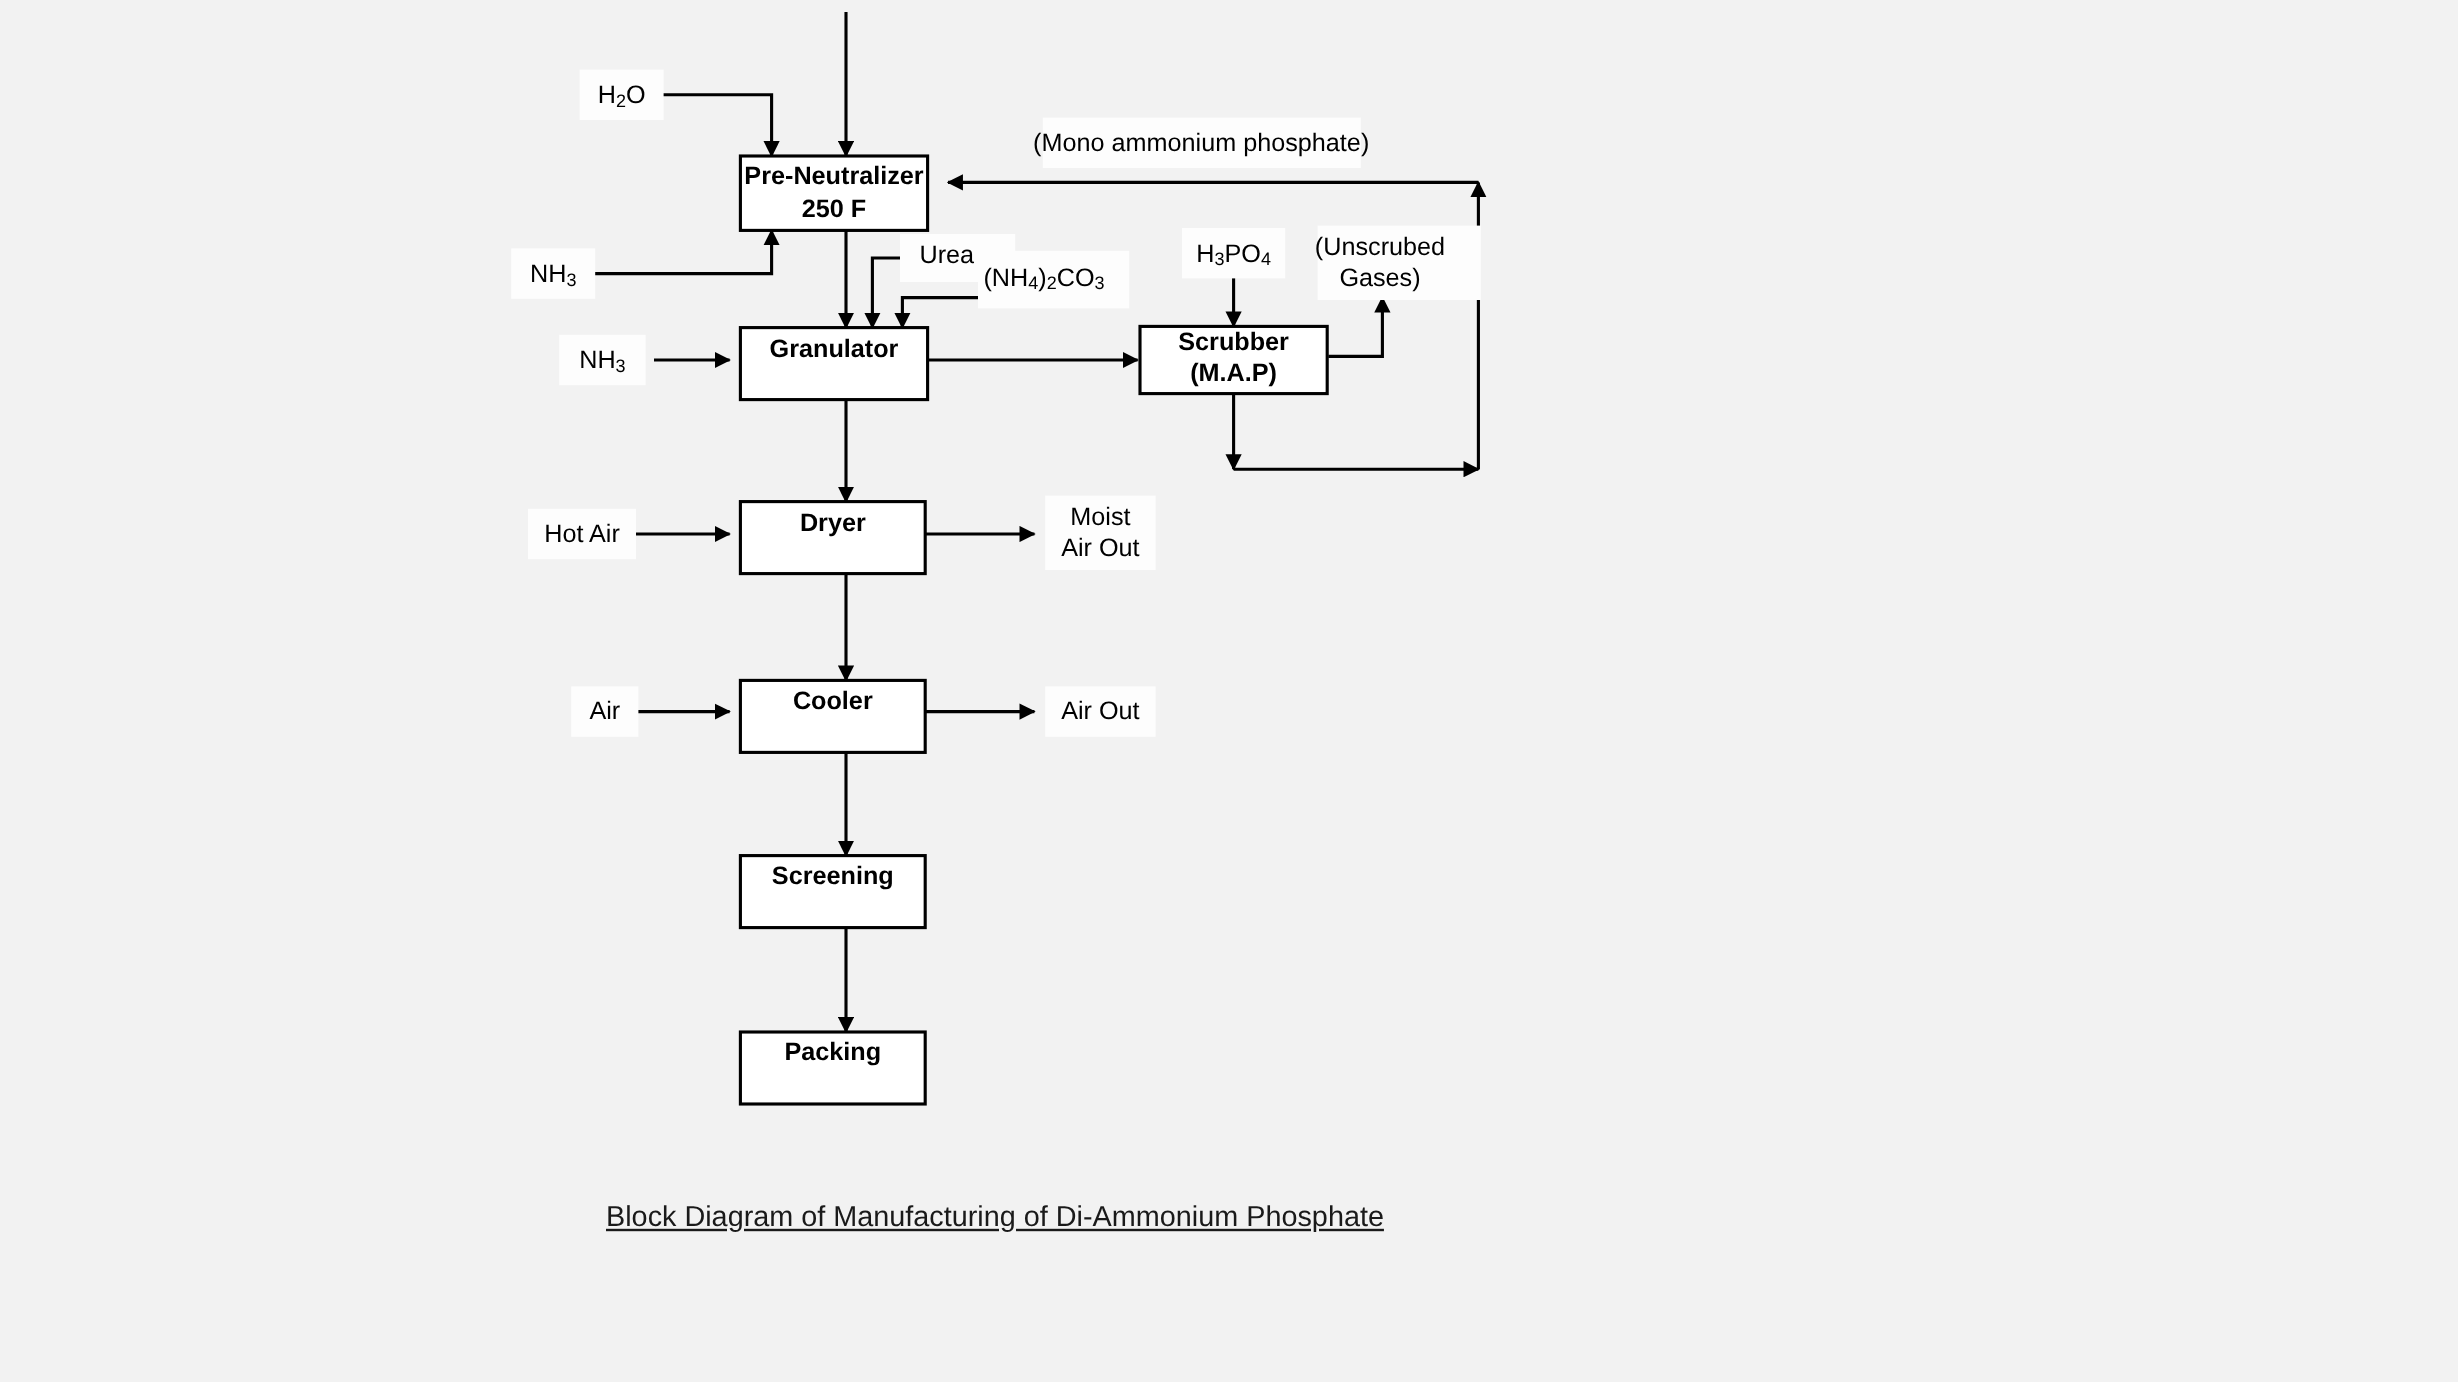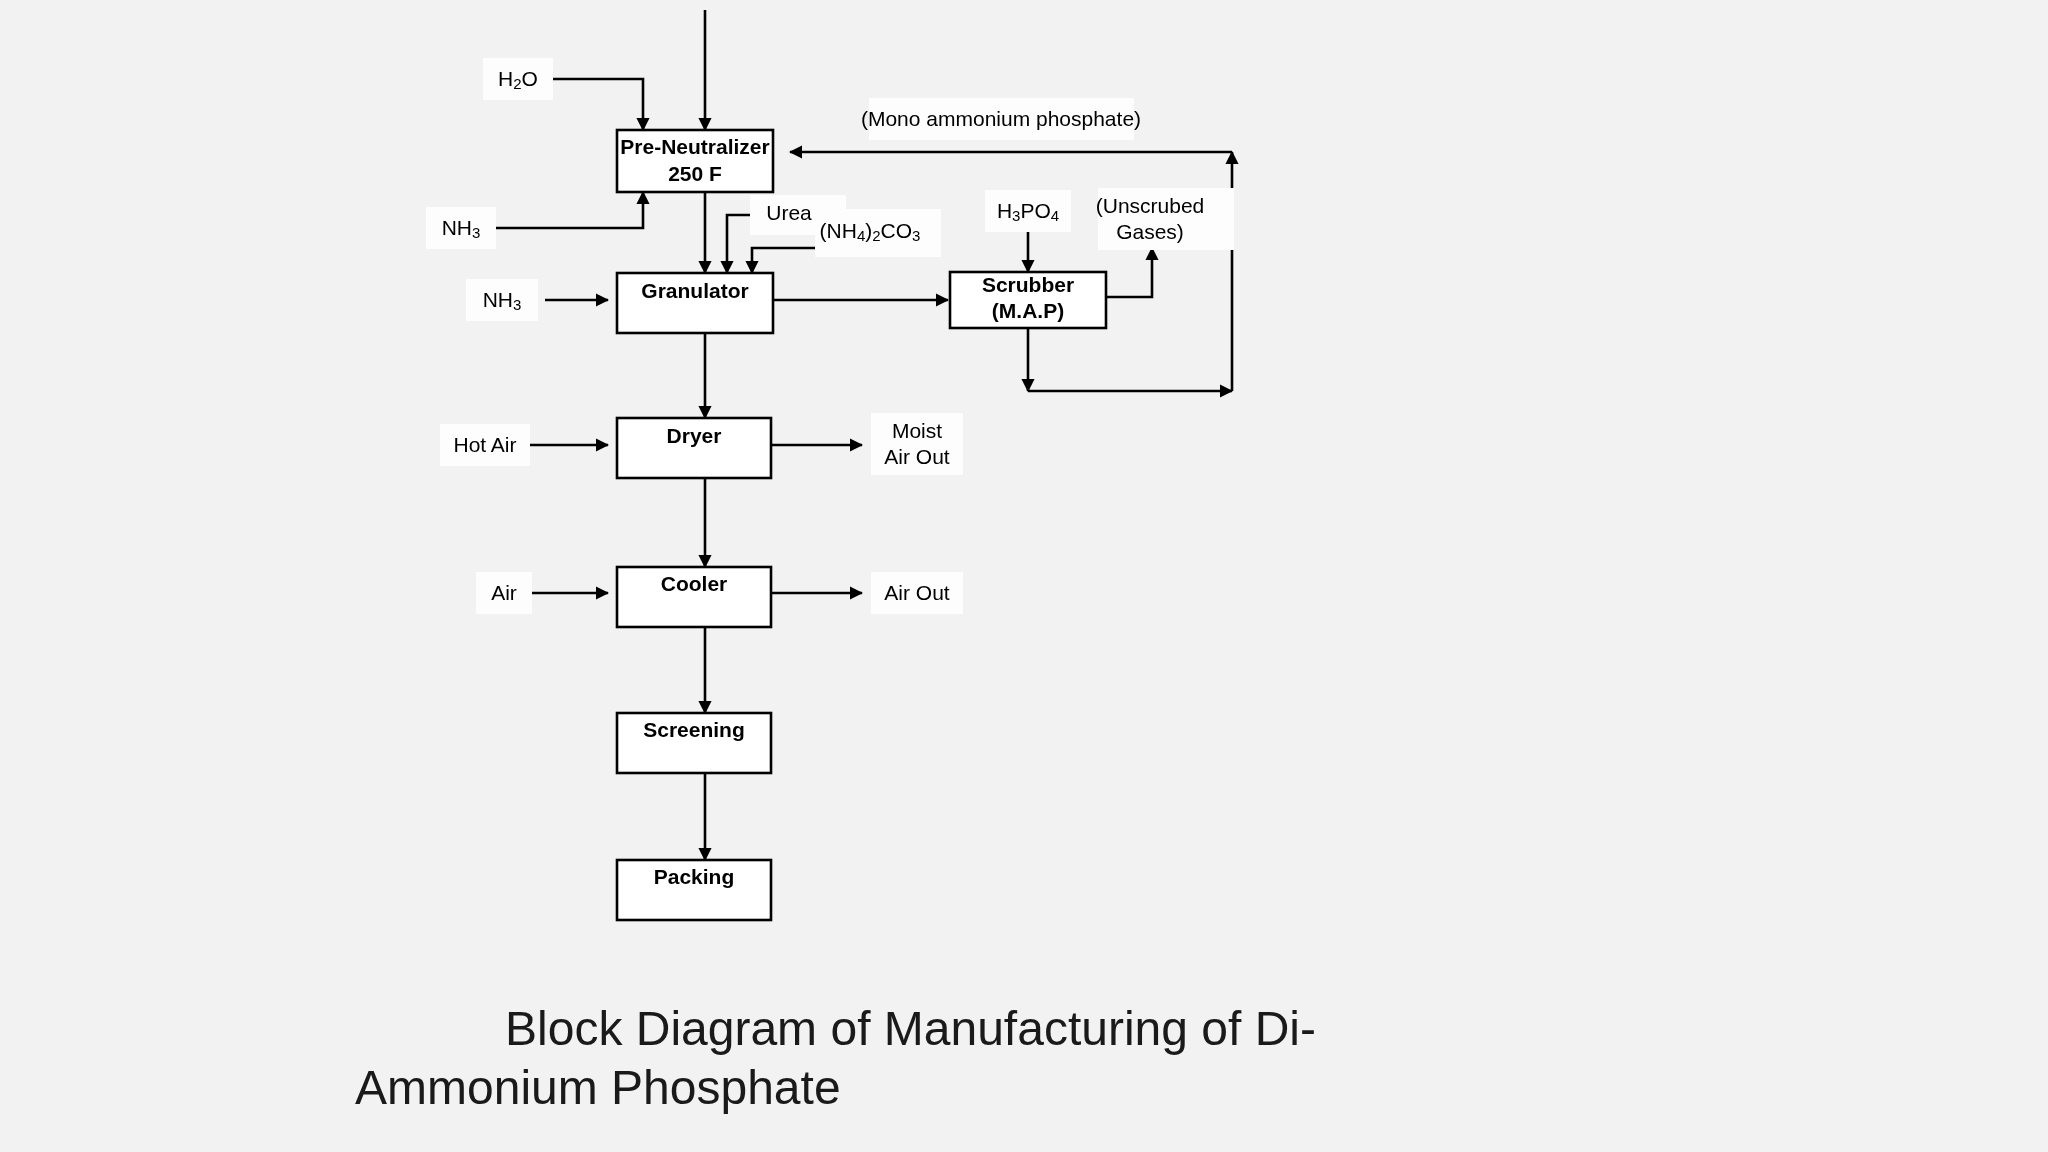"Block Diagram of Manufacturing of" #caption { font-size: 48px -> 24px; text-decoration: none -> underline }
